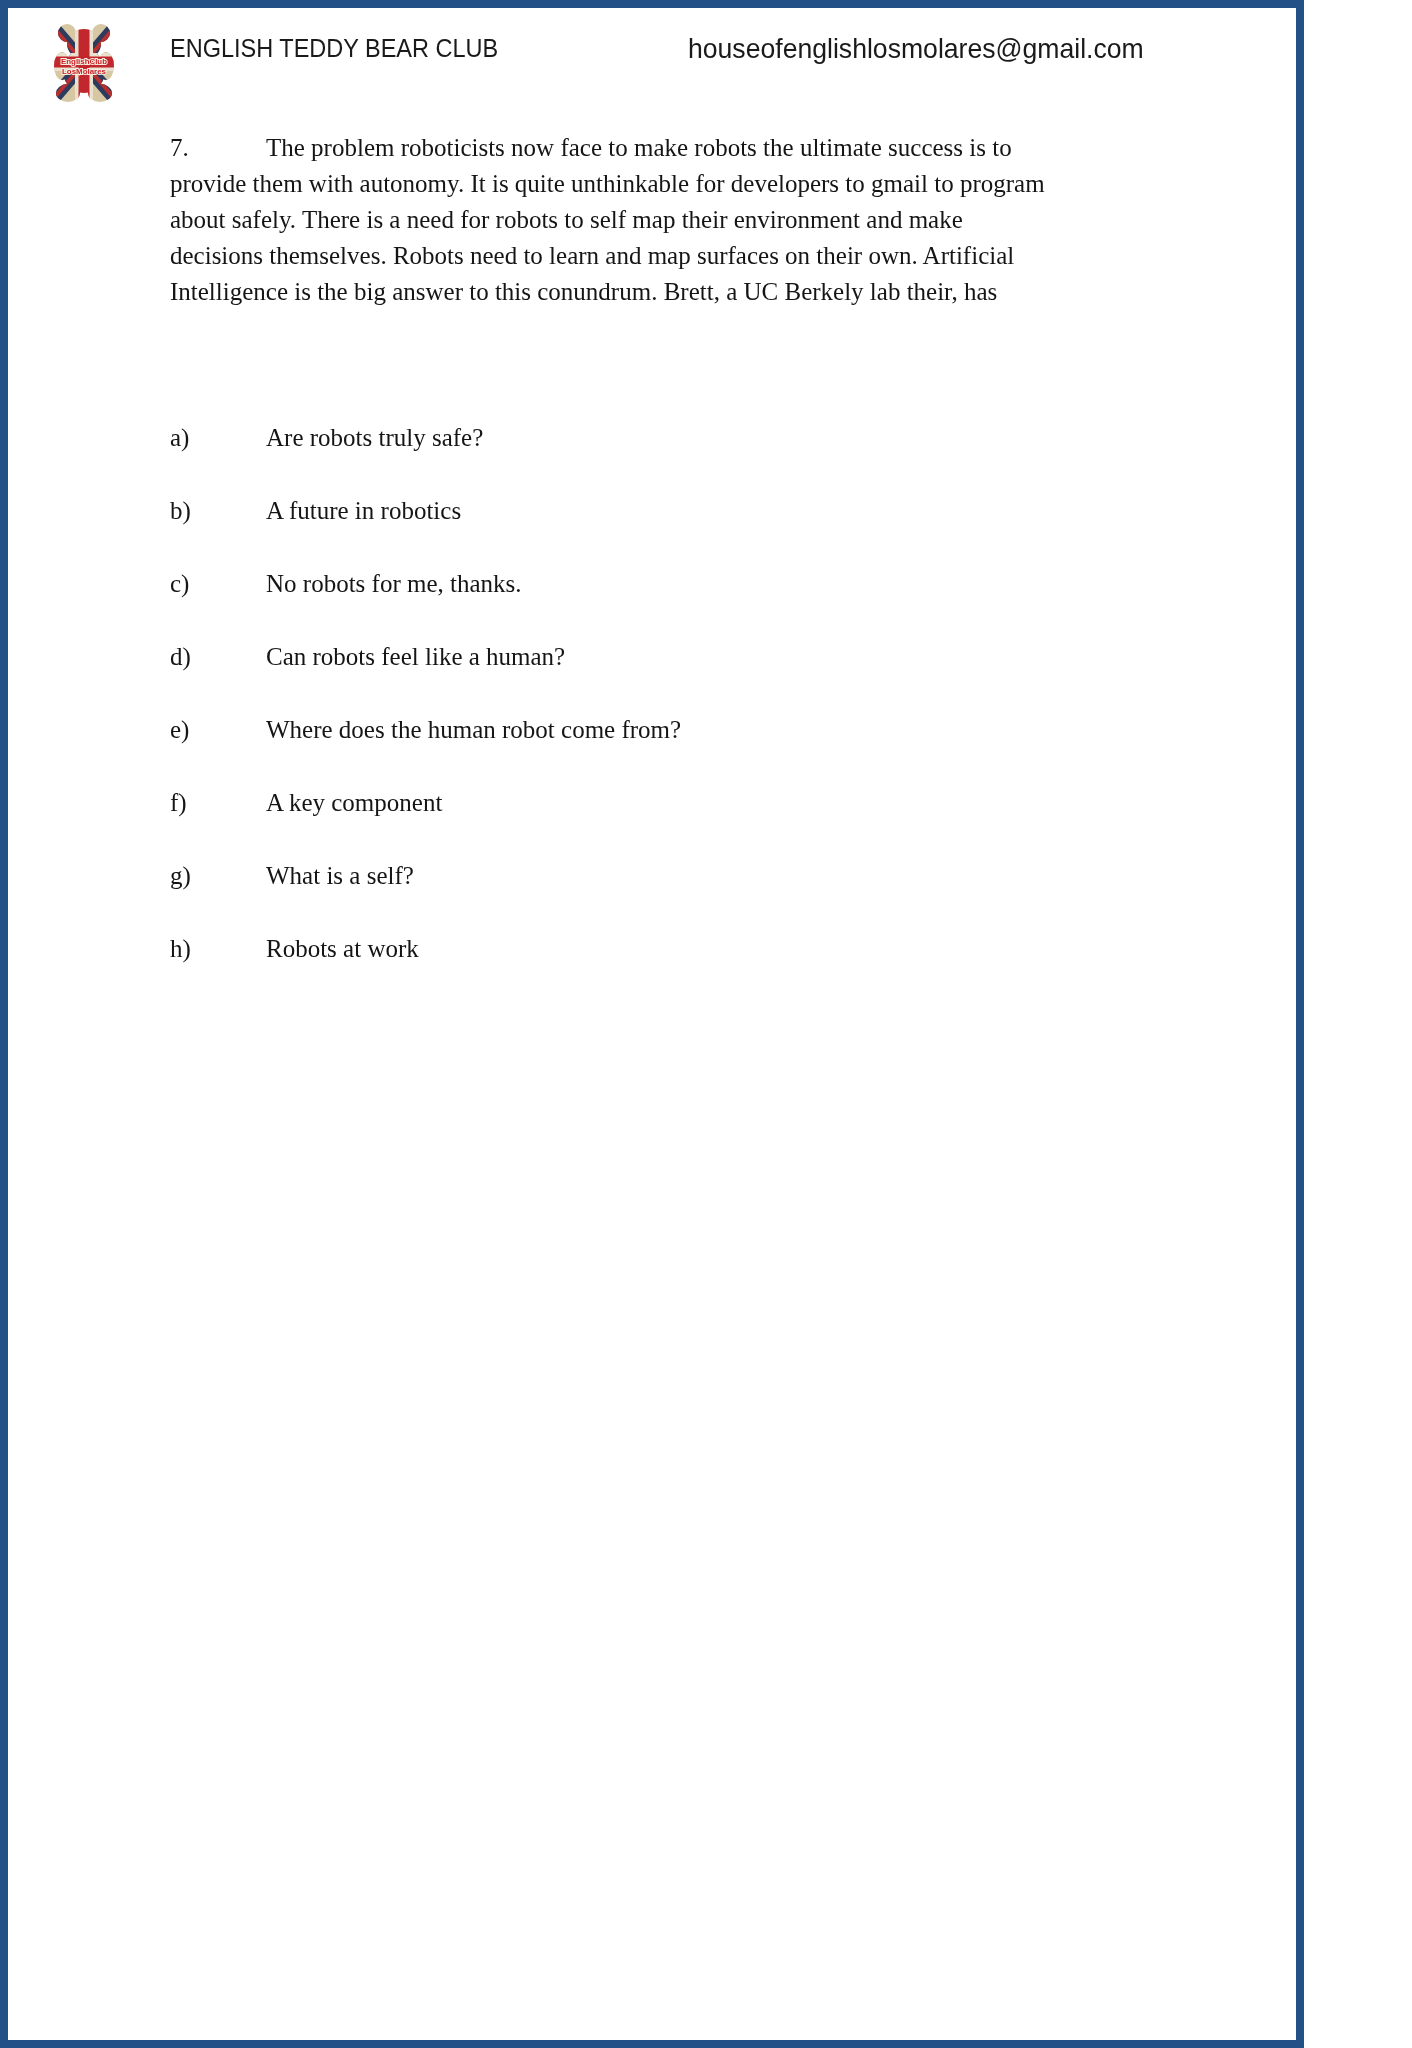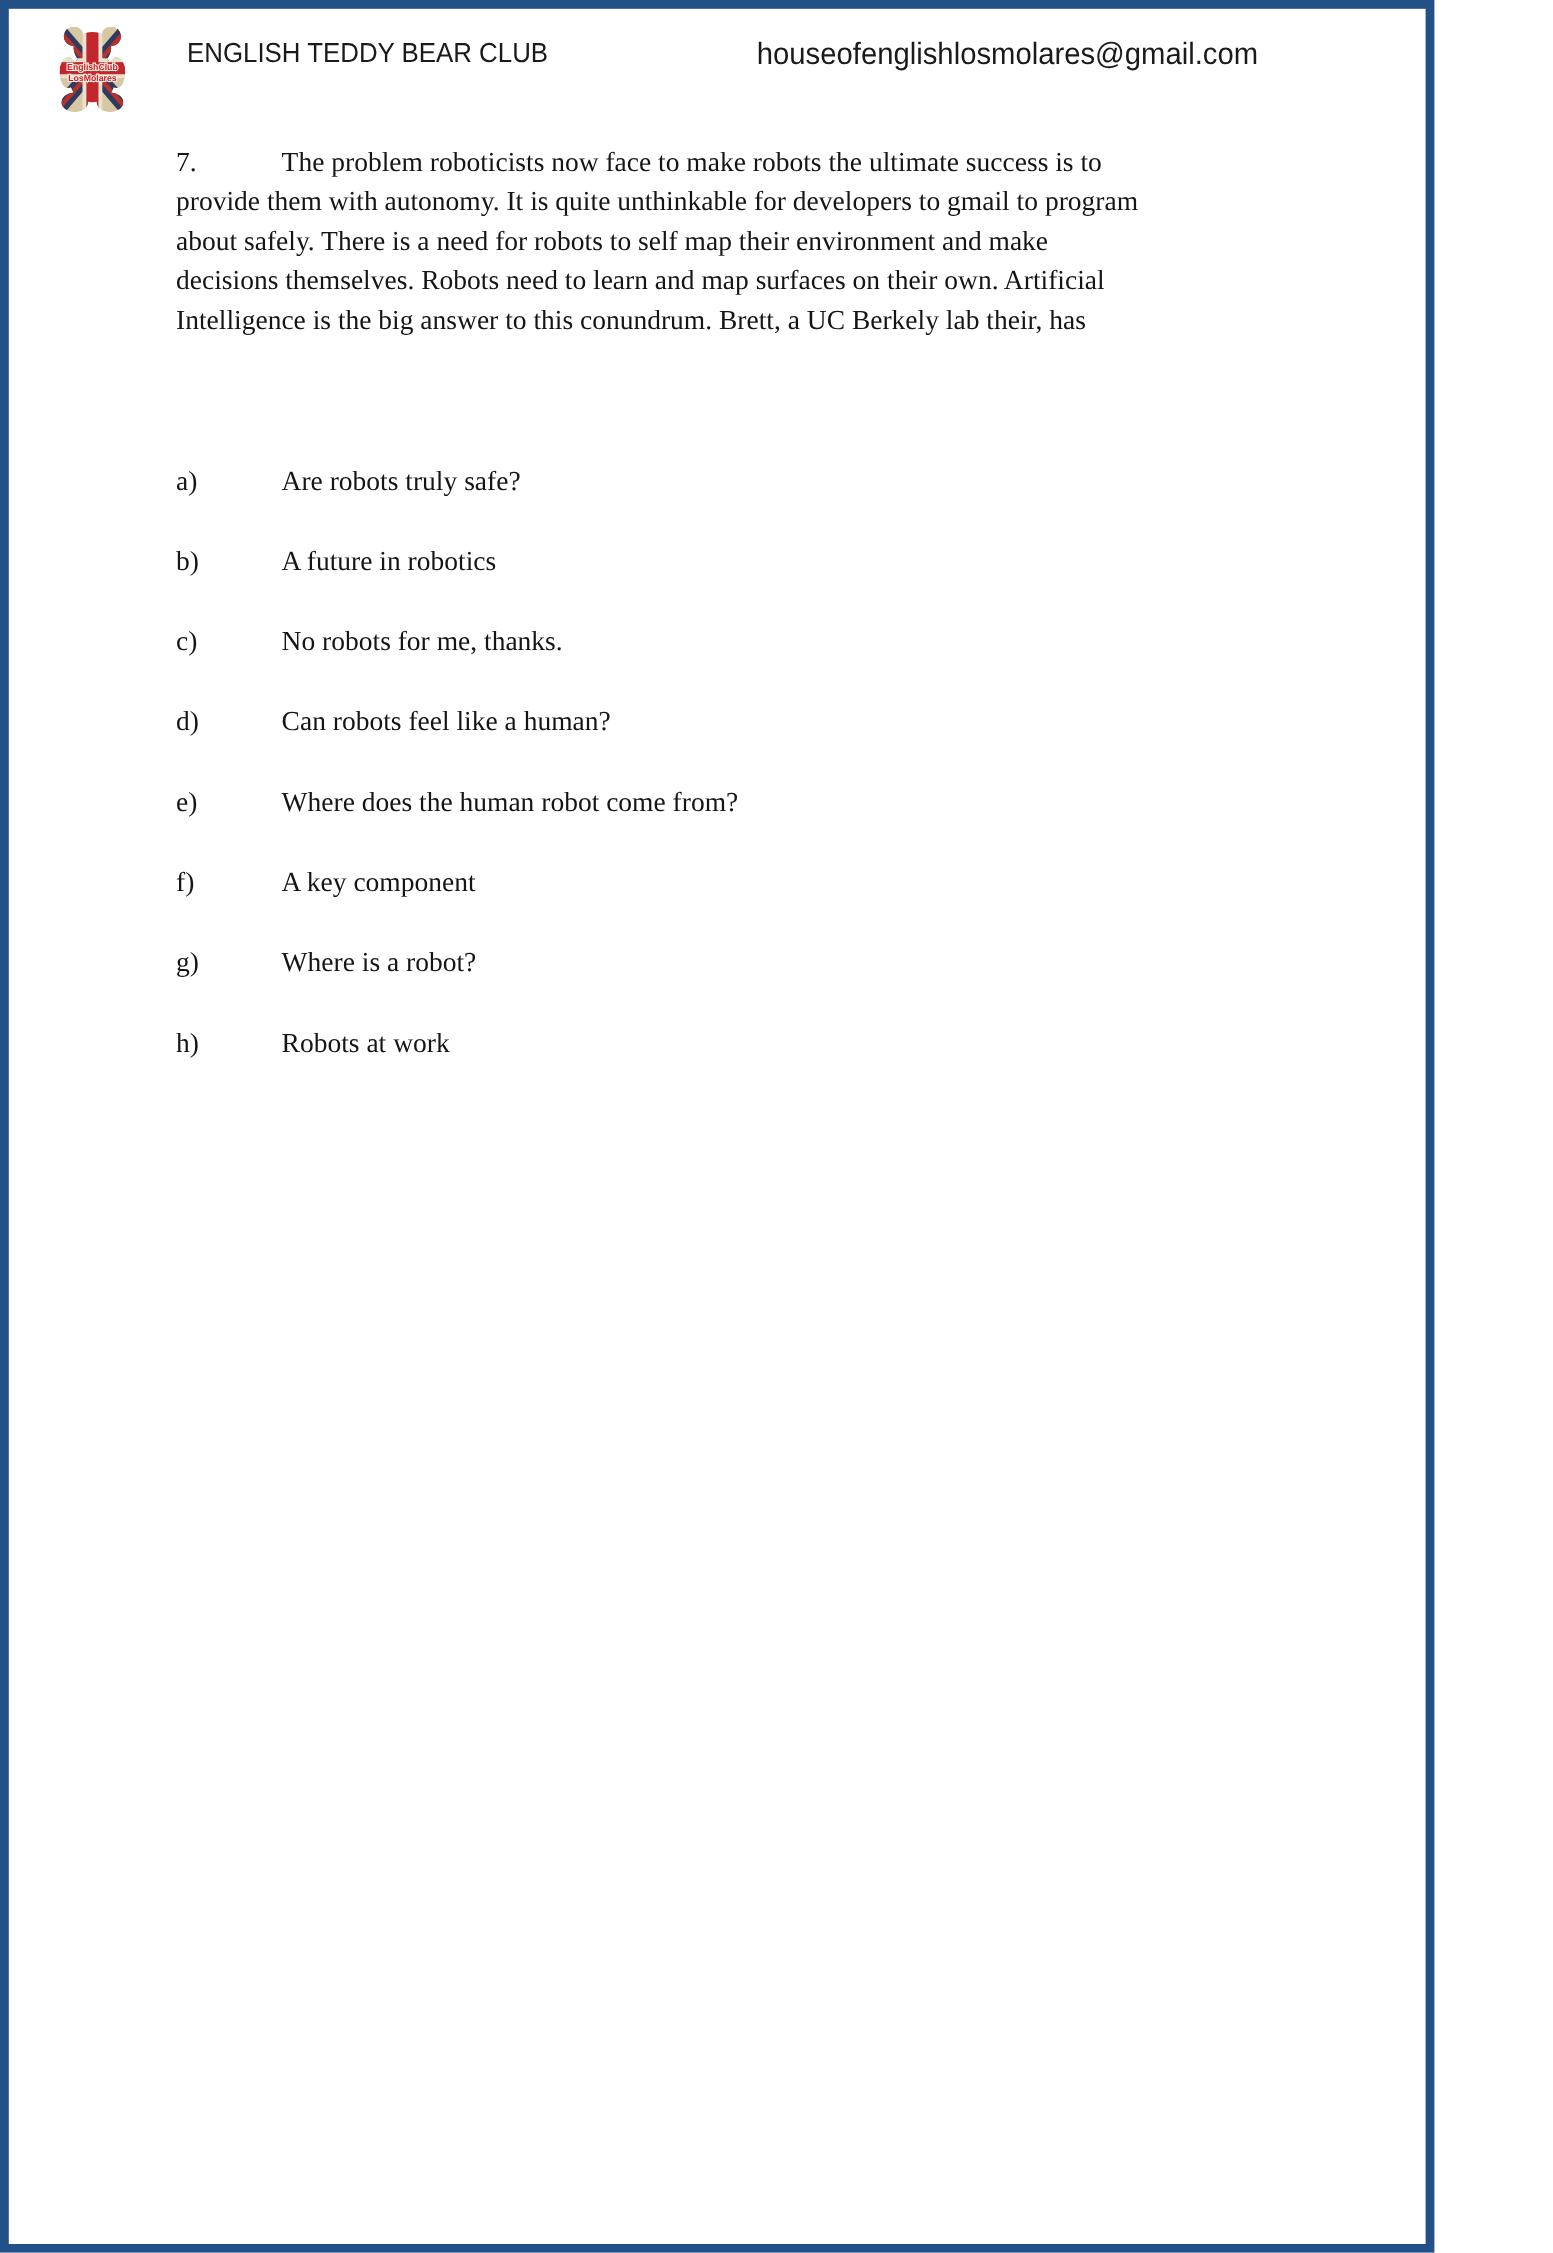"7. The problem roboticists now" .content { left: 152px -> 162px }
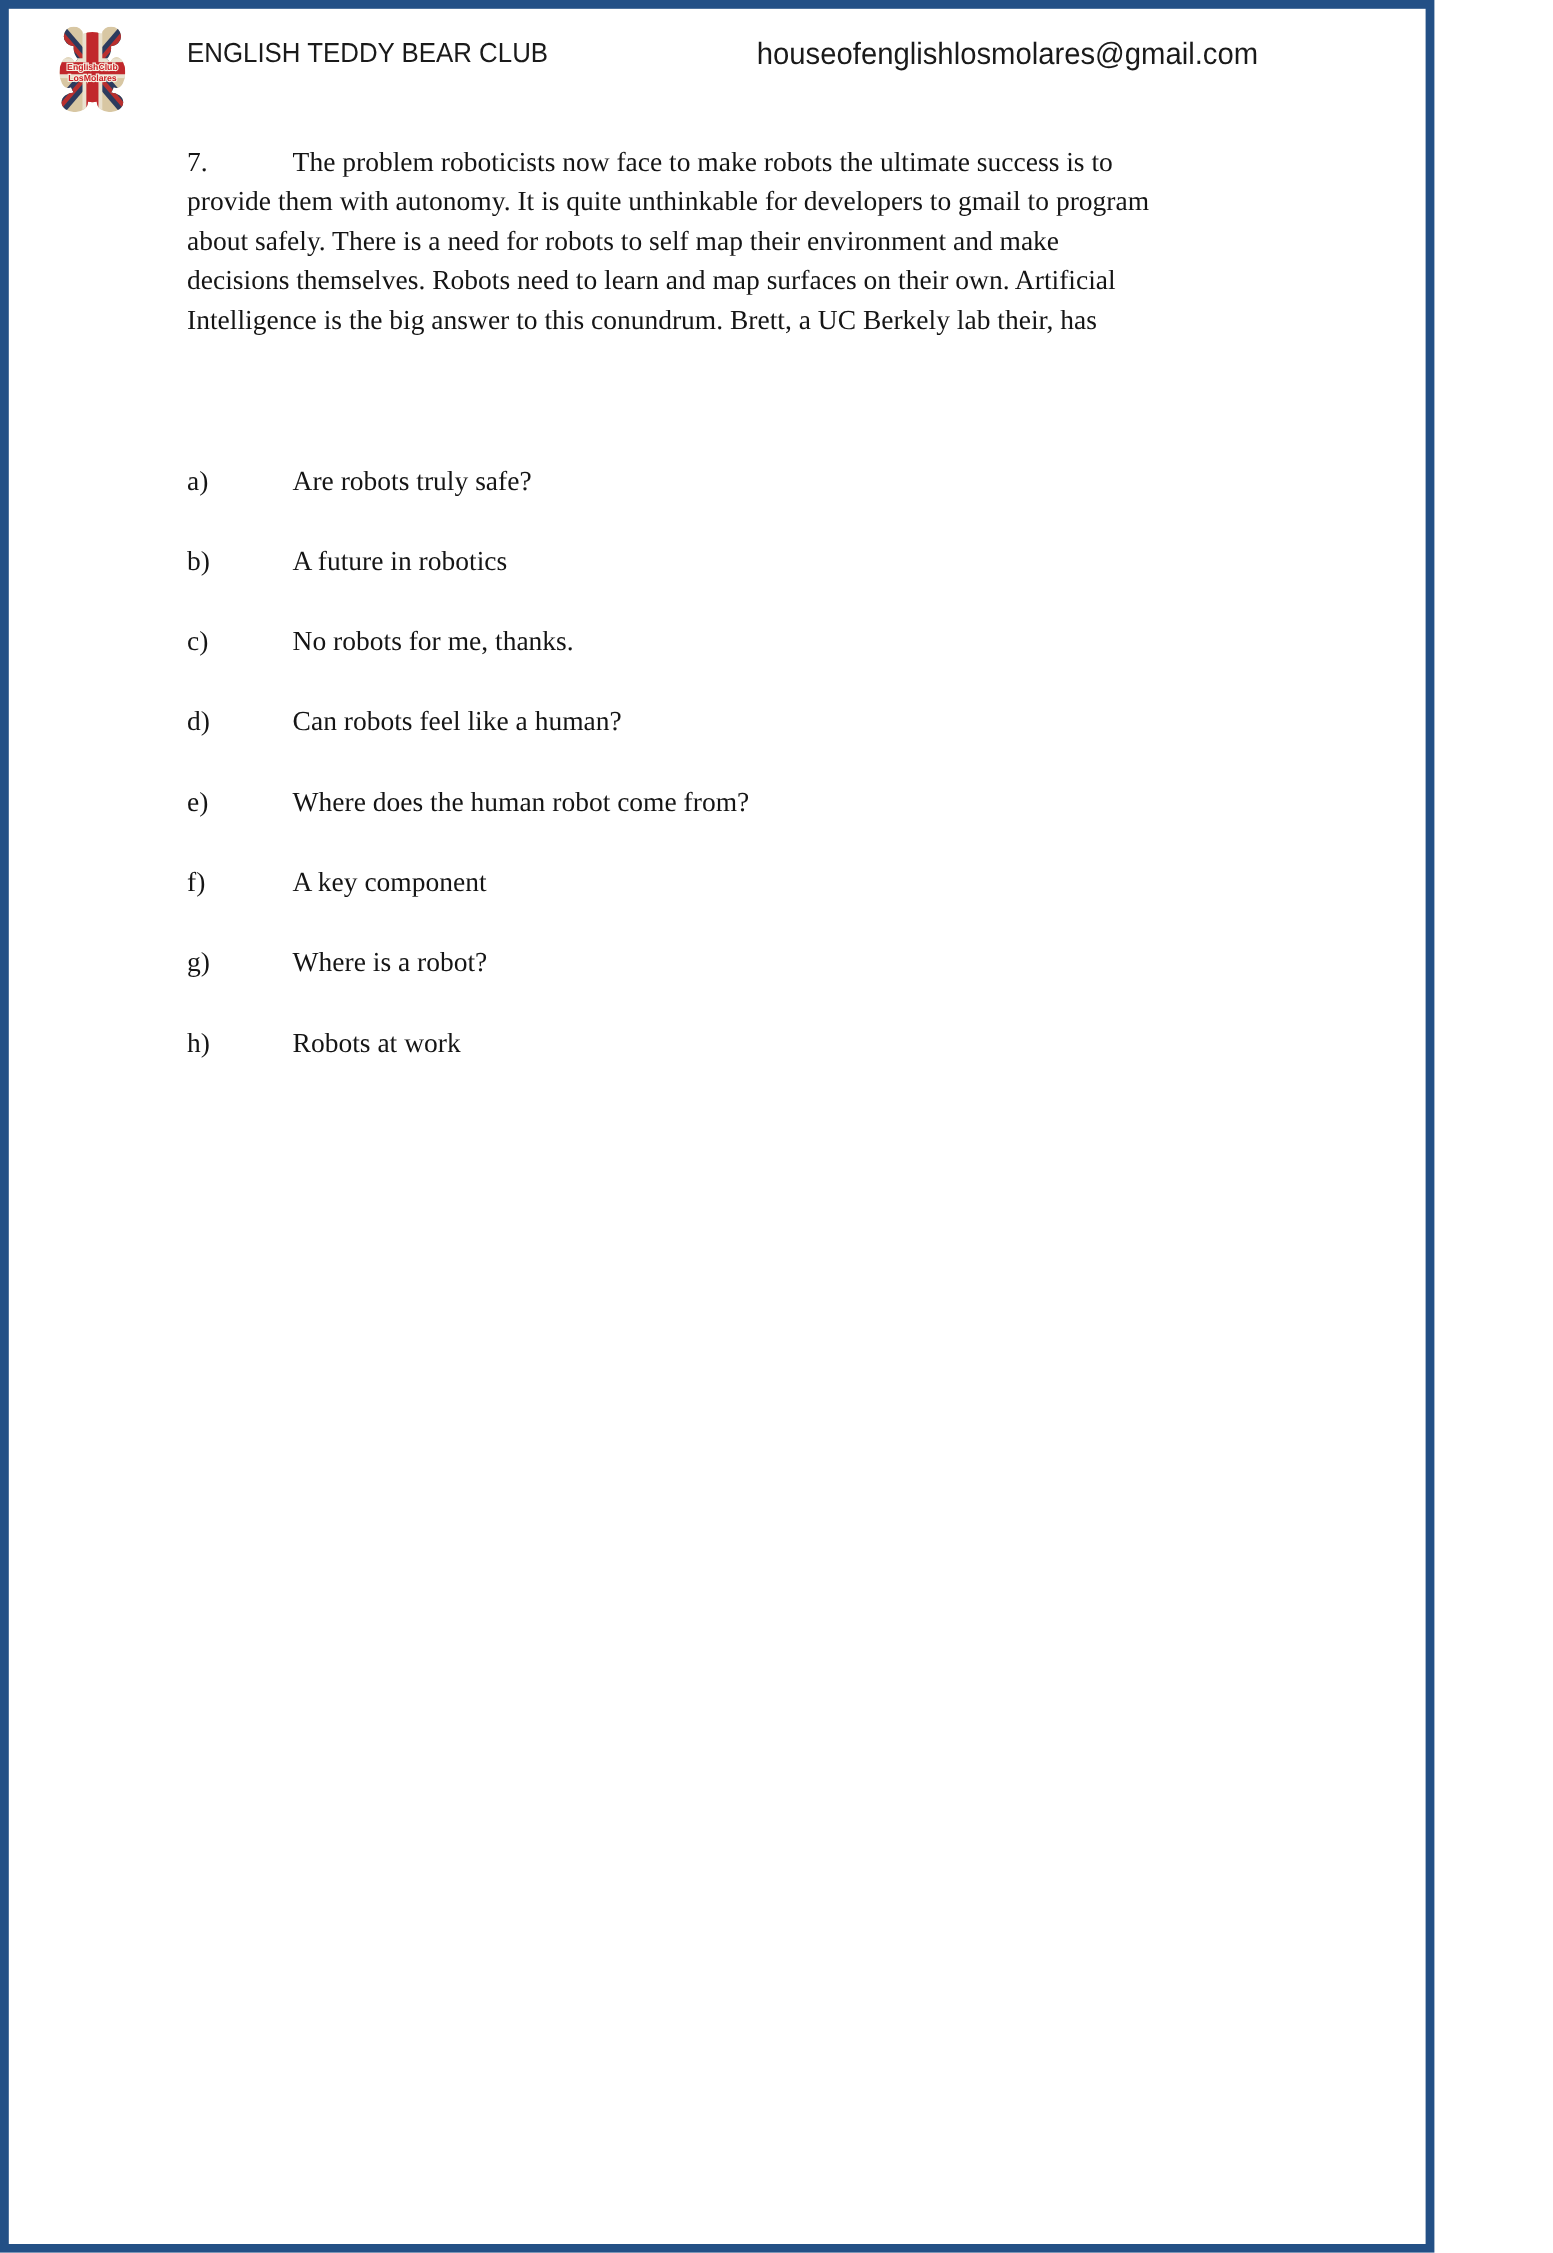"Where is a robot?" span.otext { text: Where is a robot -> What is a self }
